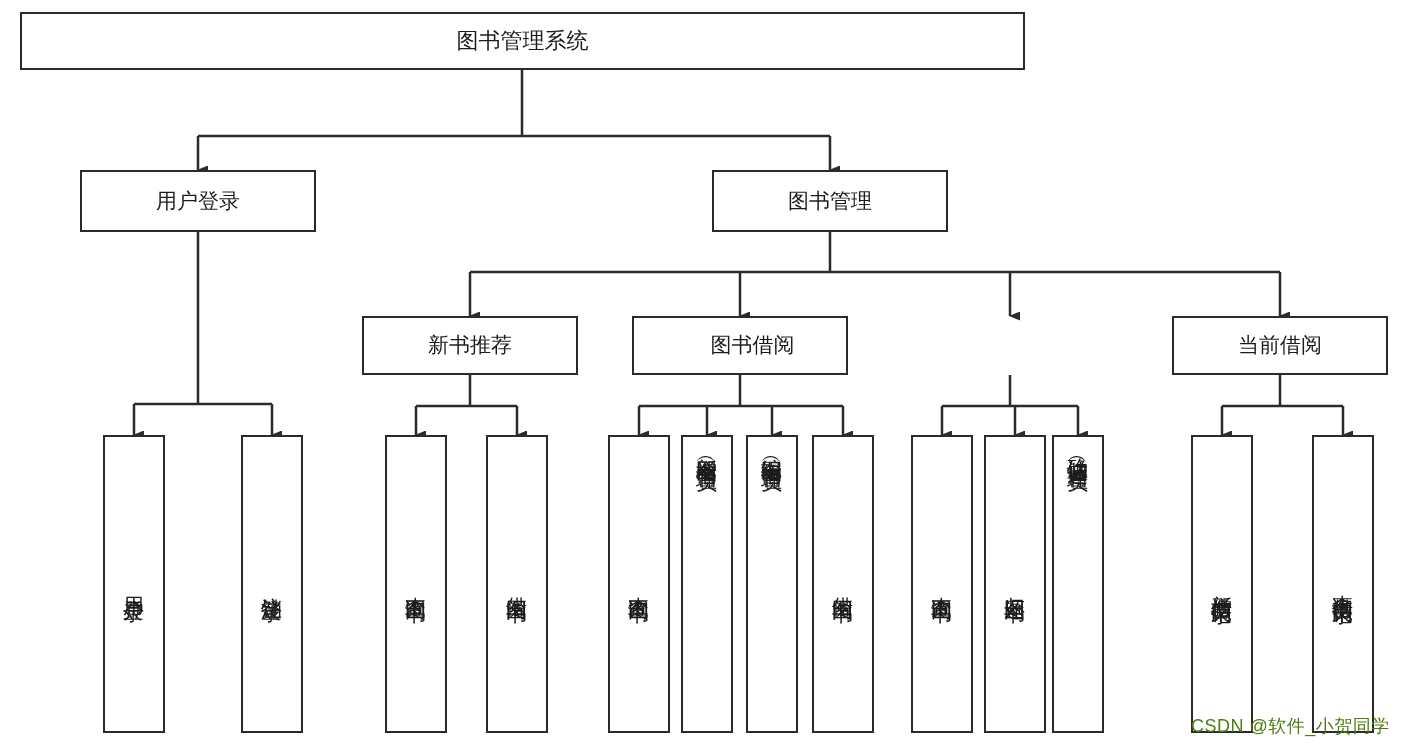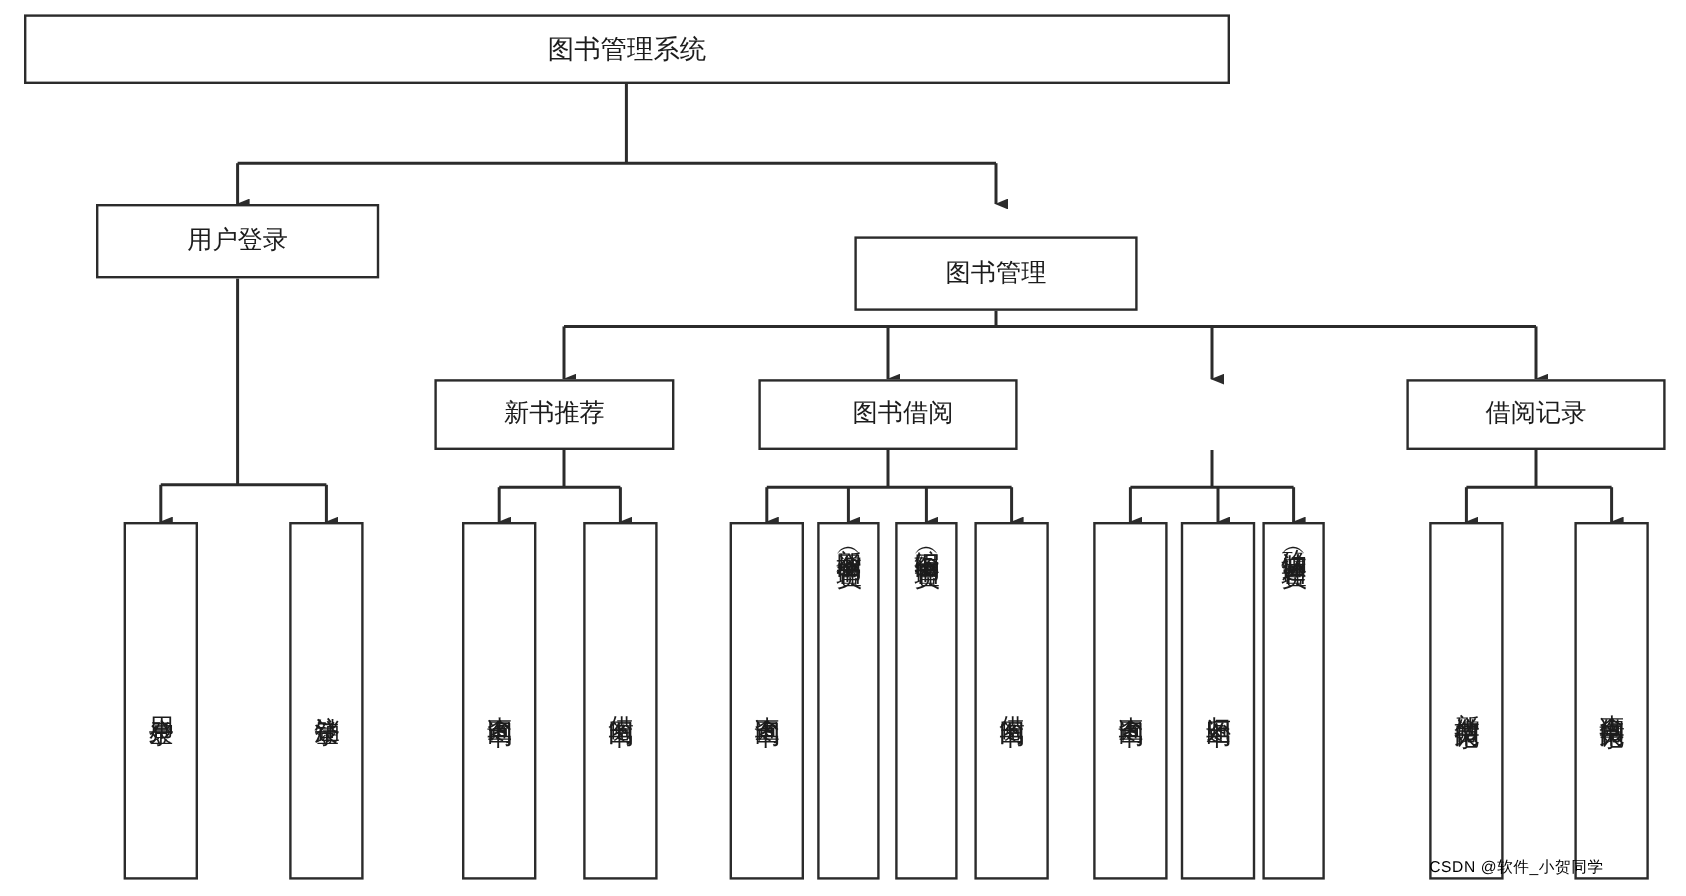"图书管理" div.node { margin-top: 27px -> none }
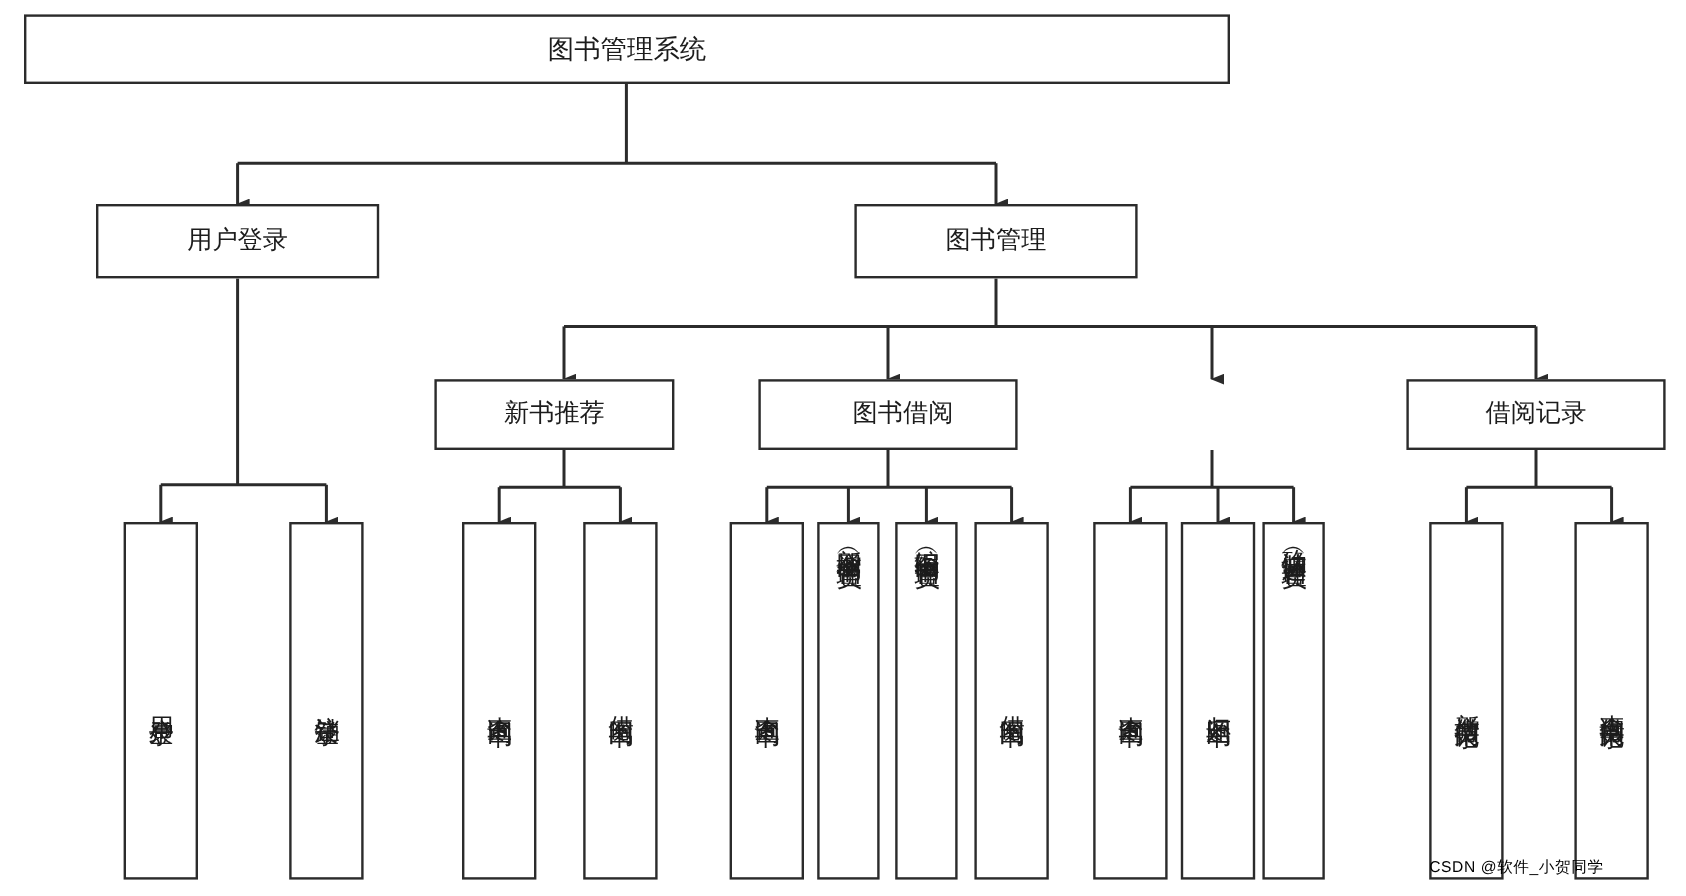"新书推荐" div.node { width: 200px -> 216px }
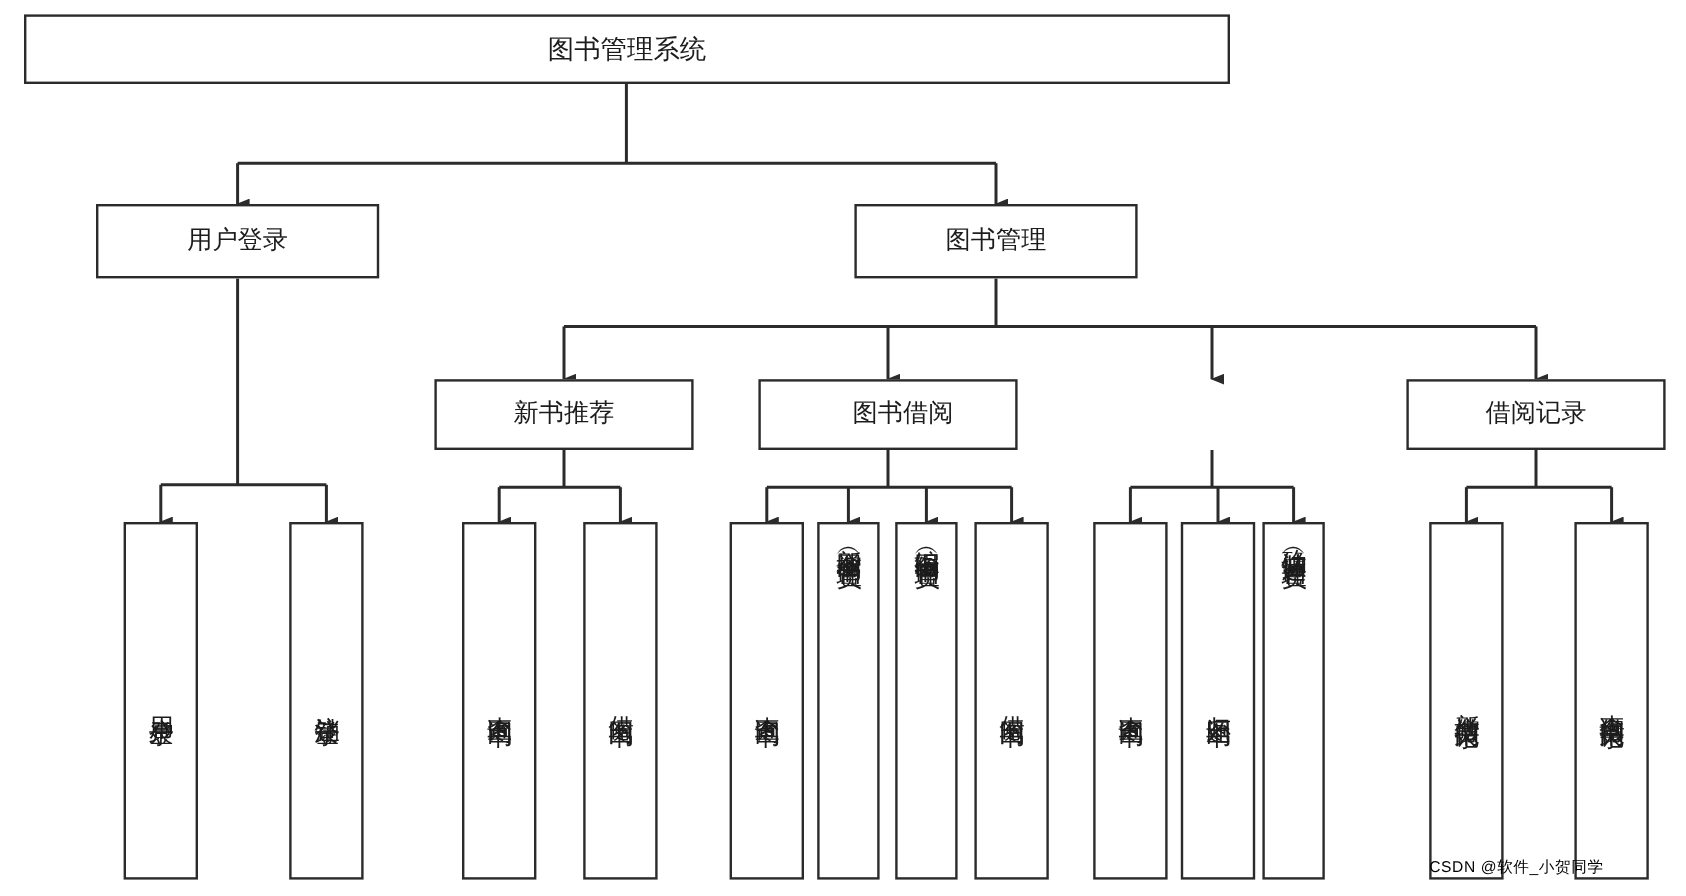"借阅记录" span.node-label { text: 借阅记录 -> 当前借阅 }
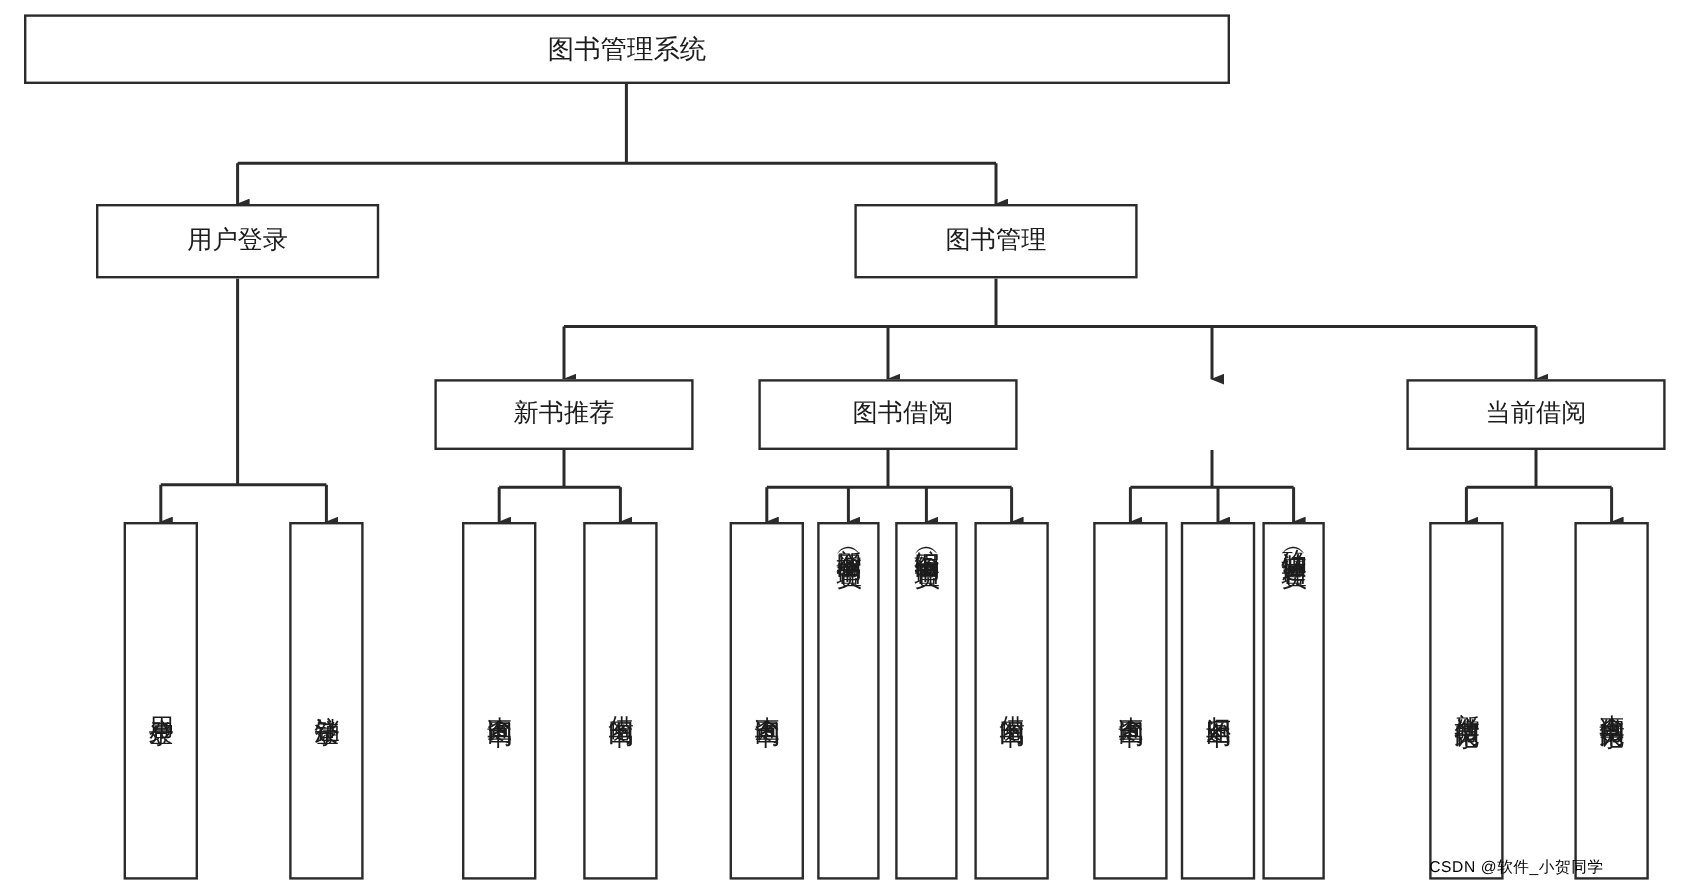"CSDN @软件_小贺同学" .watermark { color: #000000 -> #4d7c0f; font-size: 13px -> 18px }
